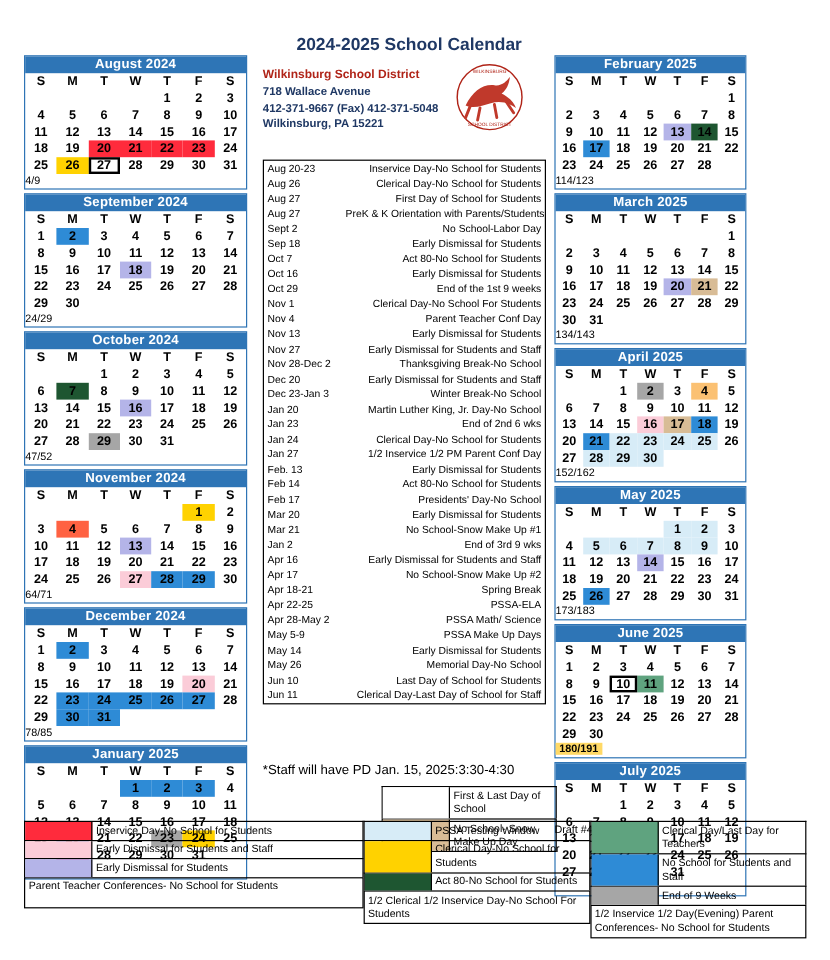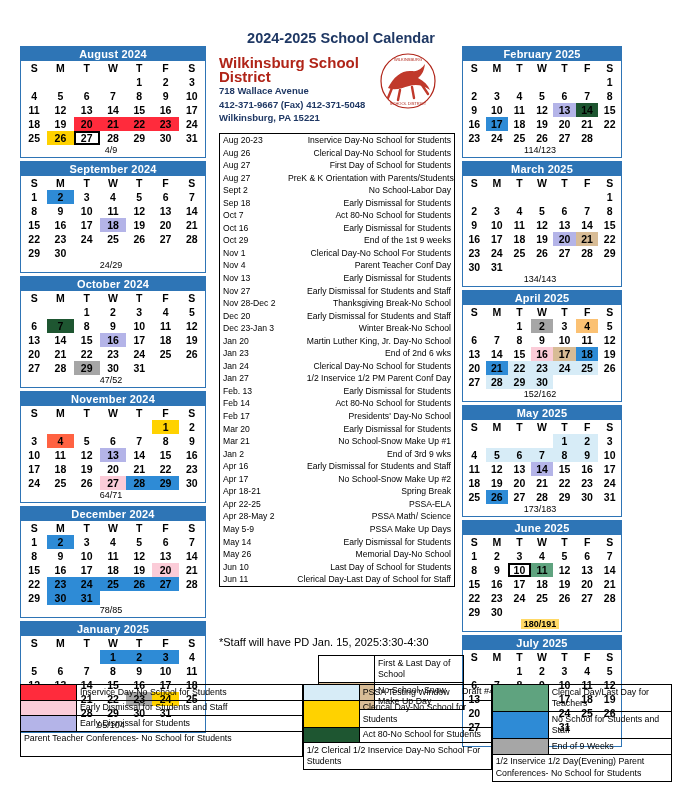"Wilkinsburg School District" .district .dname { font-size: 15px -> 10px }
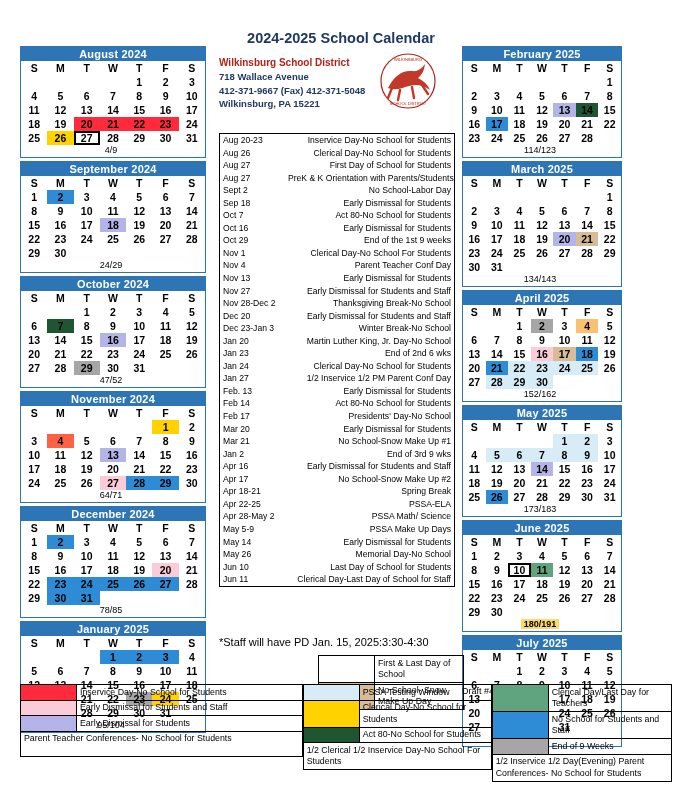"4/9" .cal-foot { text-align: center -> left }
